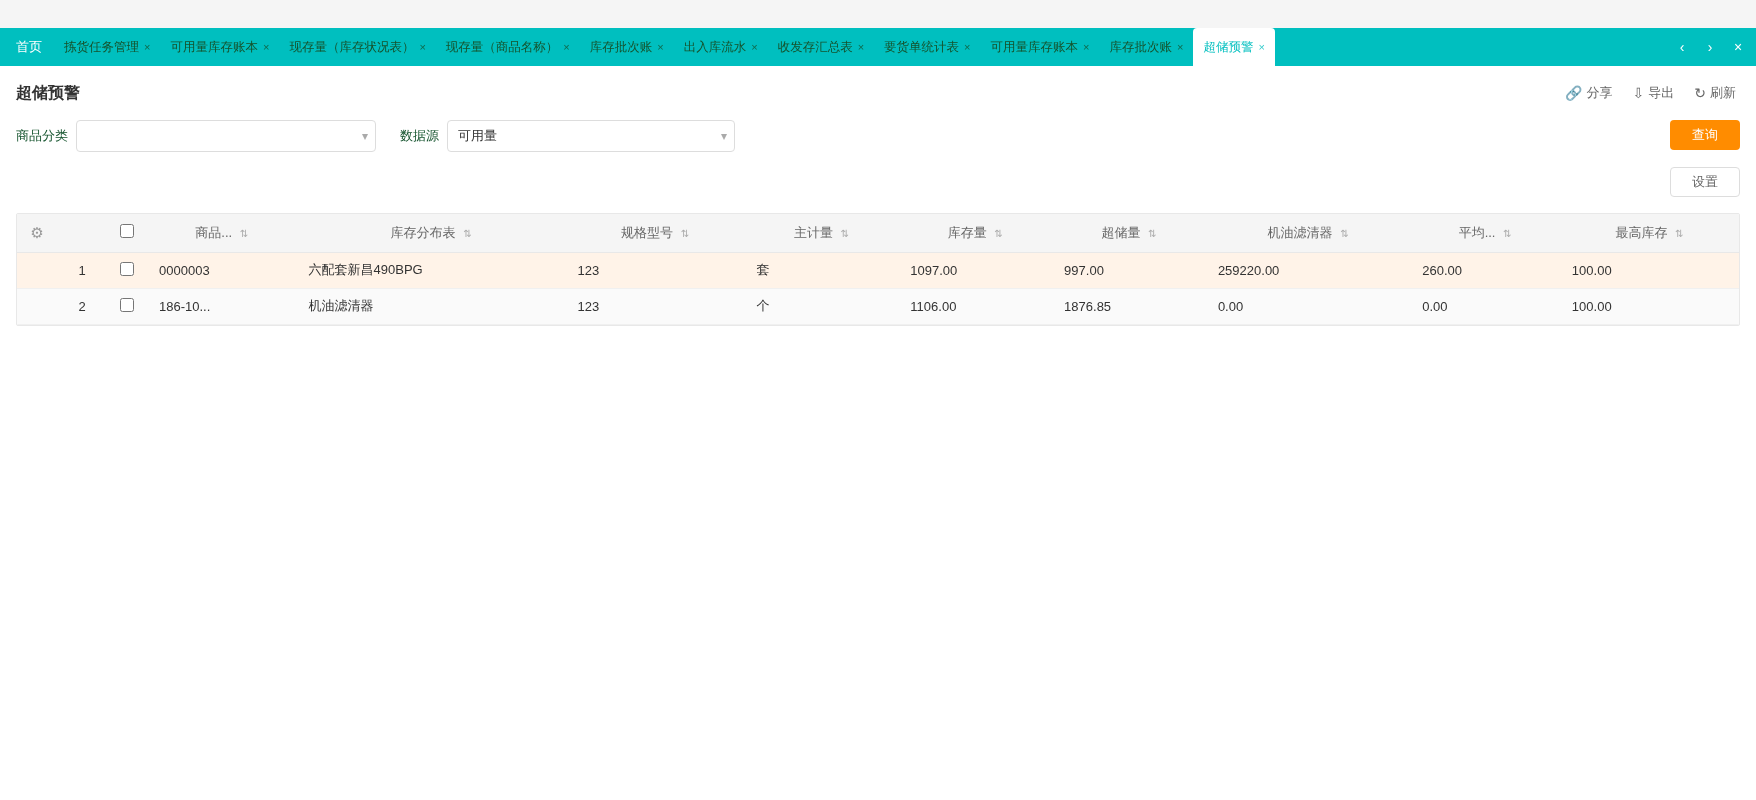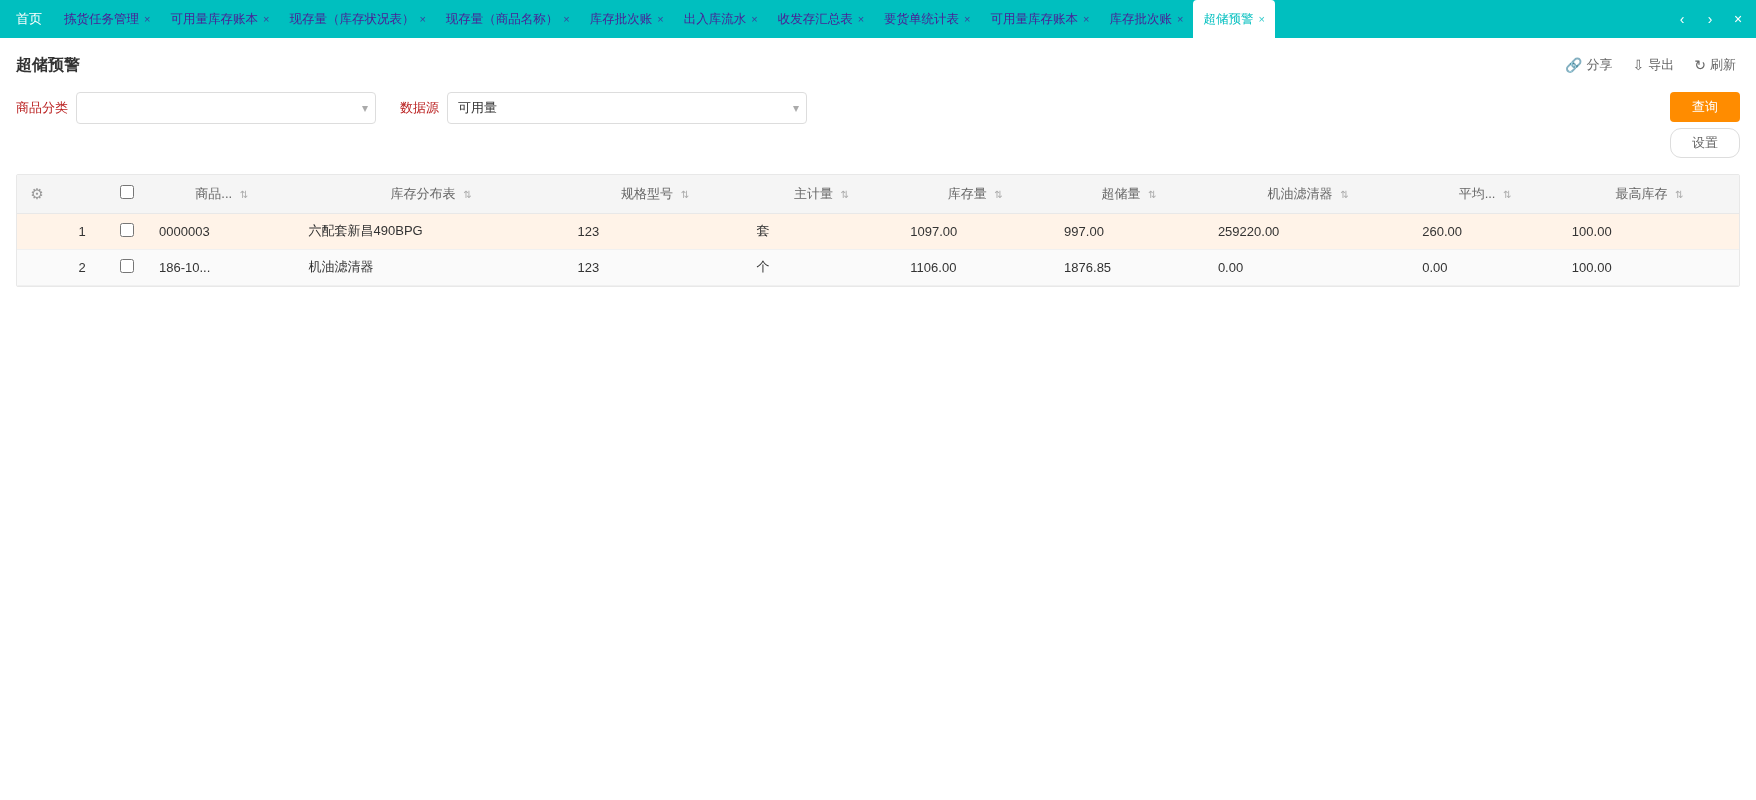"首页" .nav-bar { margin-top: none -> 28px }
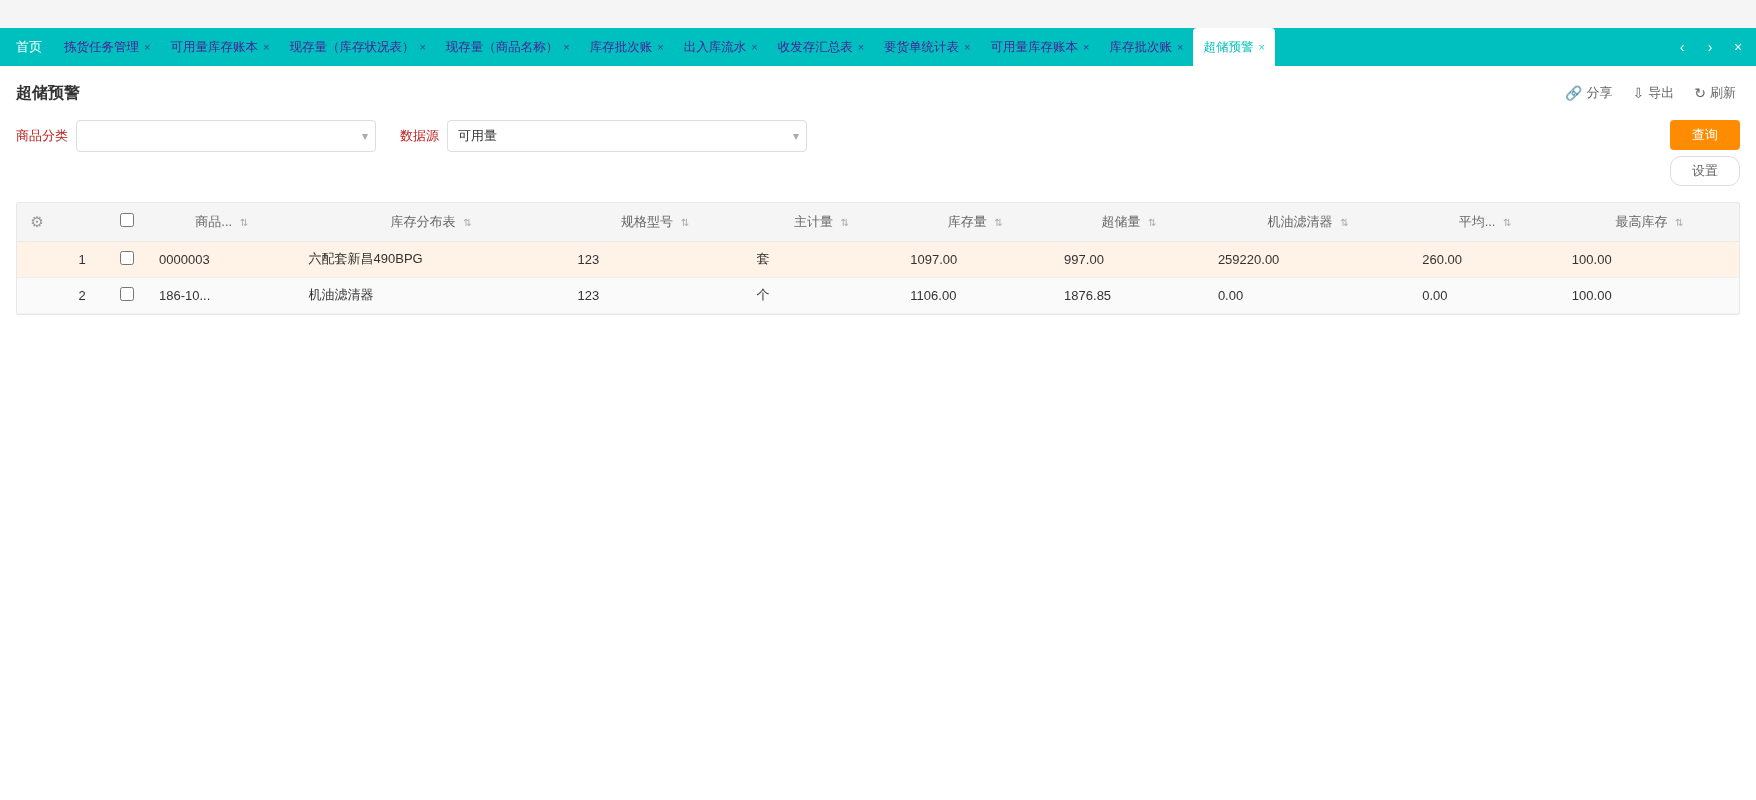"拣货任务管理" .nav-item { color: #4c1d95 -> #14532d }
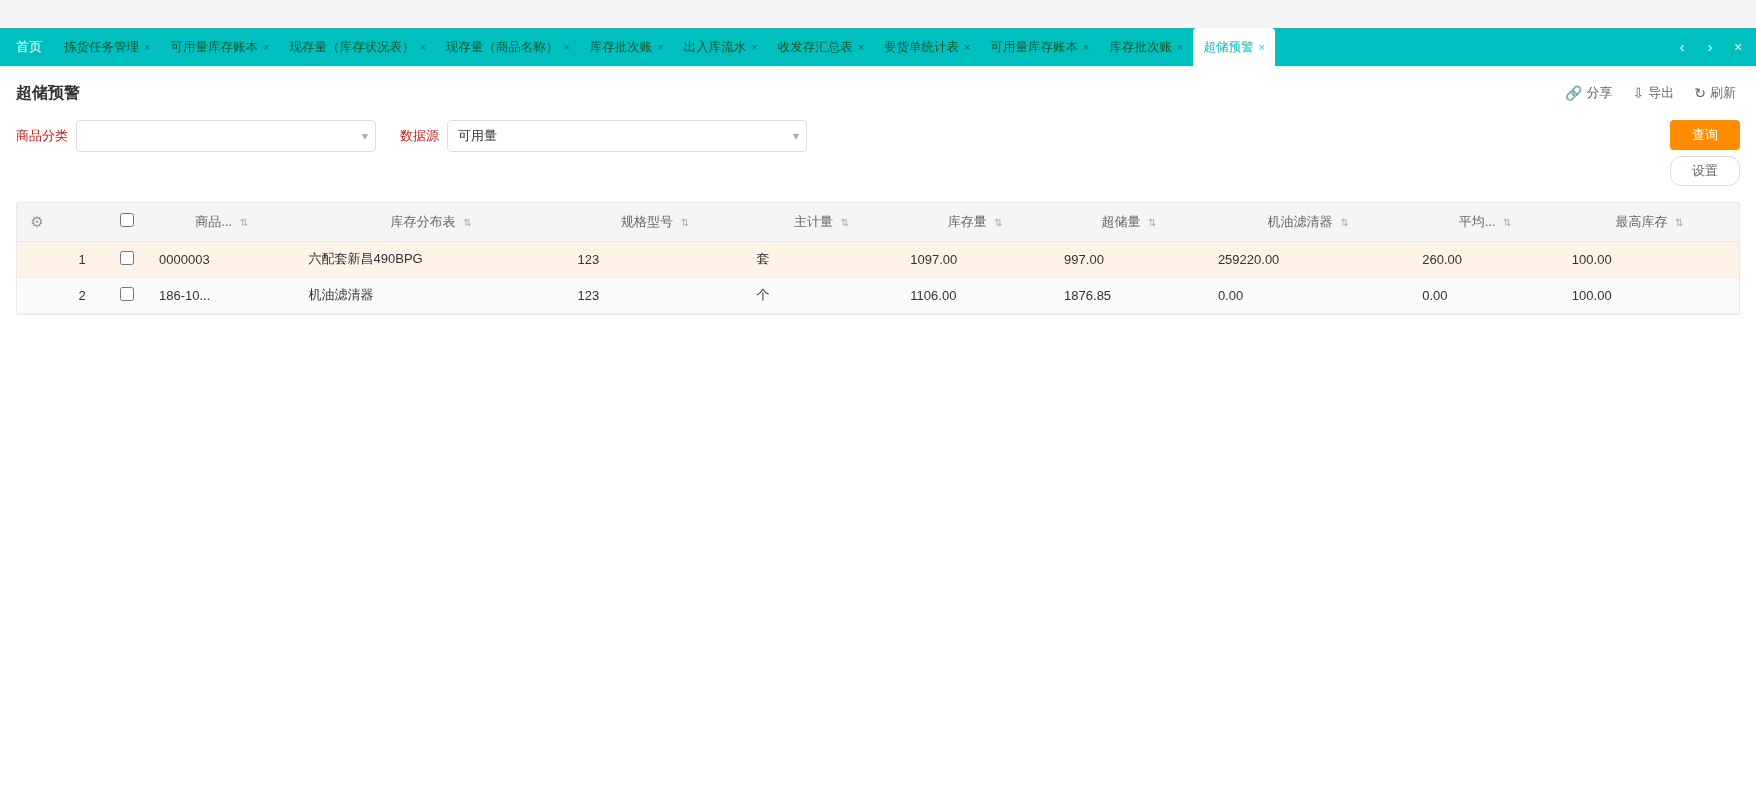"商品分类" .filter-label { color: #b91c1c -> #14532d }
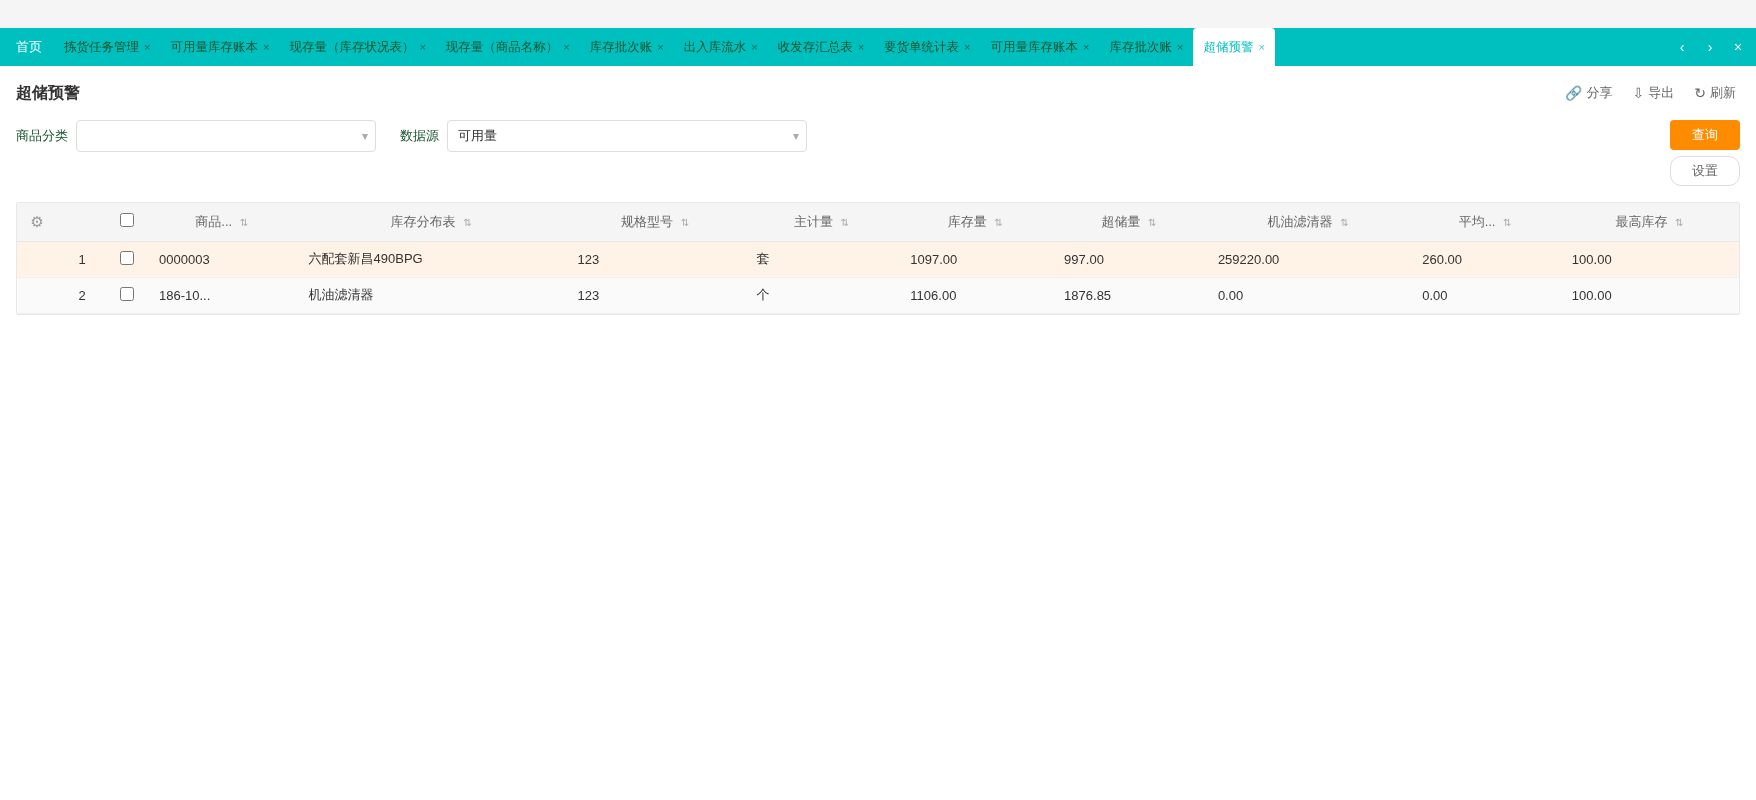"可用量" input.filter-select-box { width: 360px -> 288px }
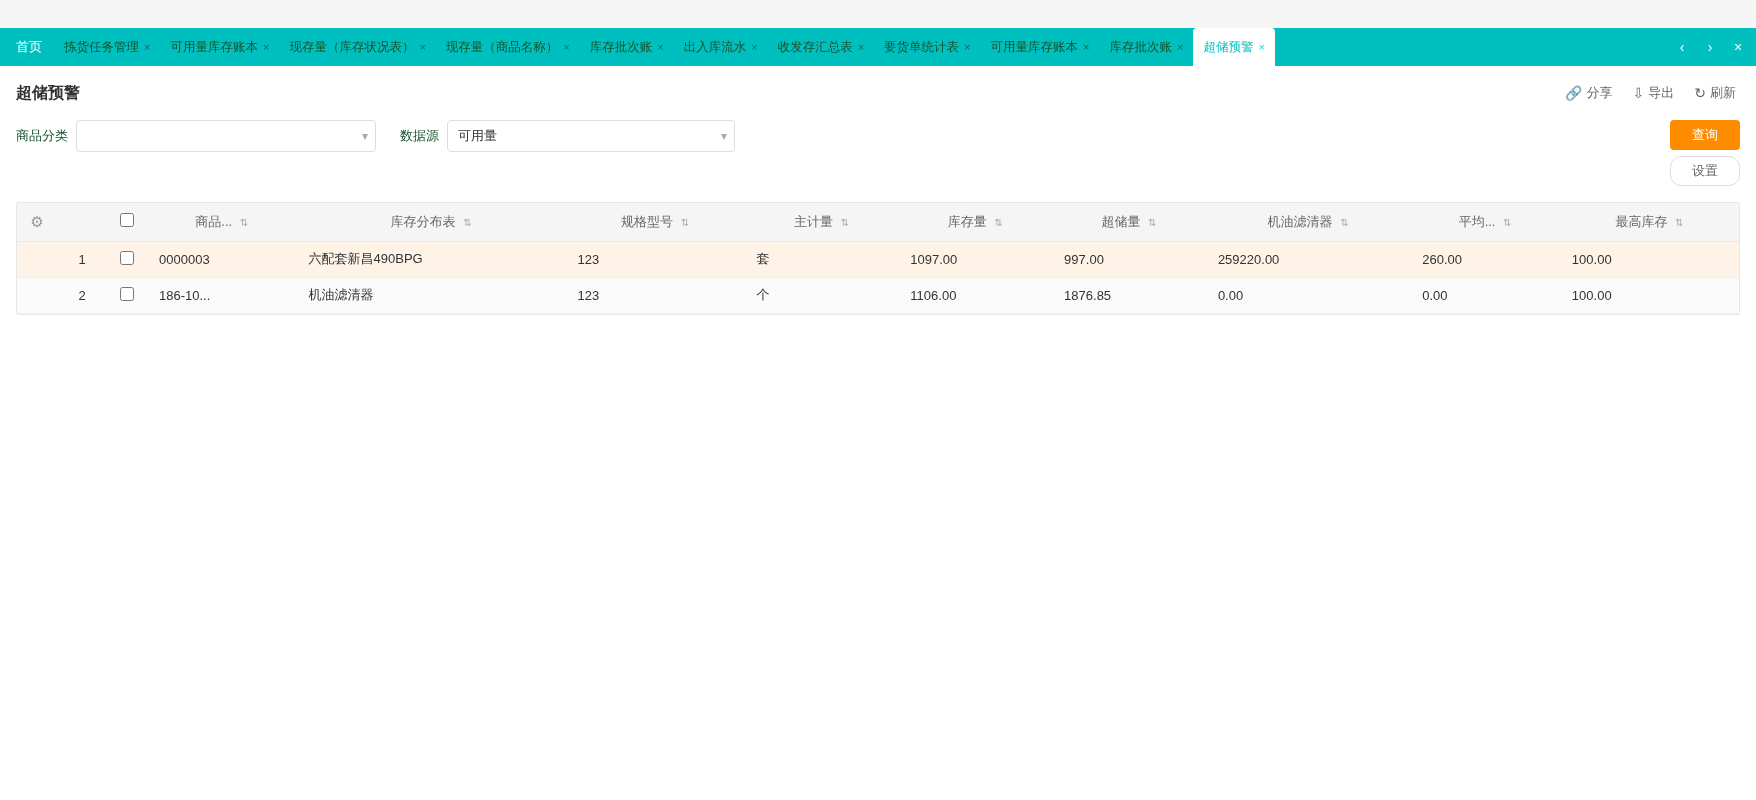"查询" .filter-right { gap: 6px -> 17px }
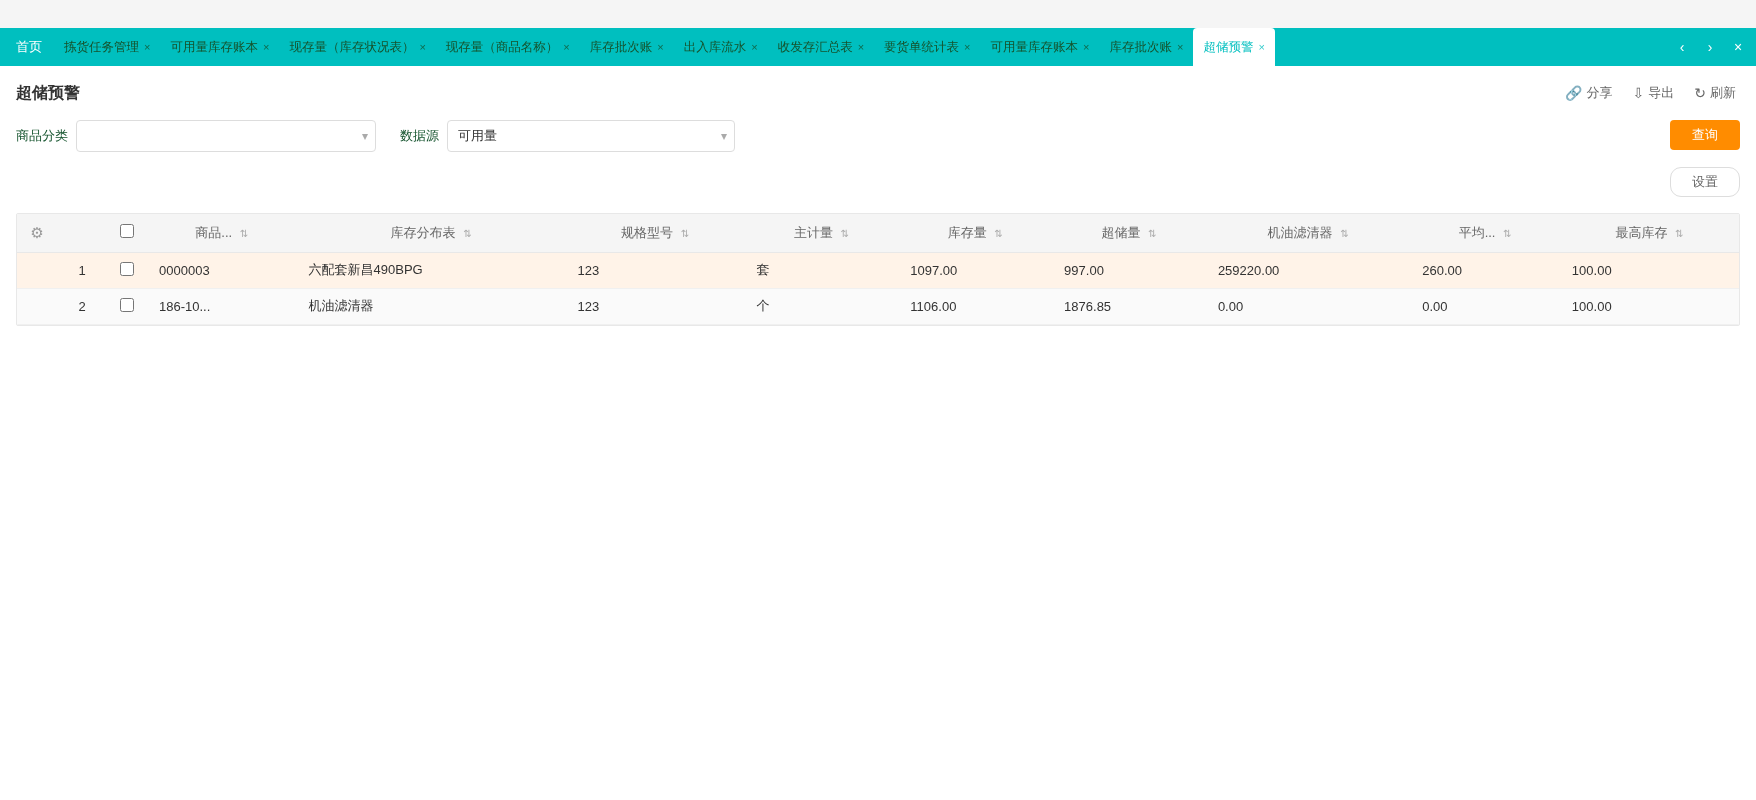"设置" .btn-settings { border-radius: 11px -> 4px }
